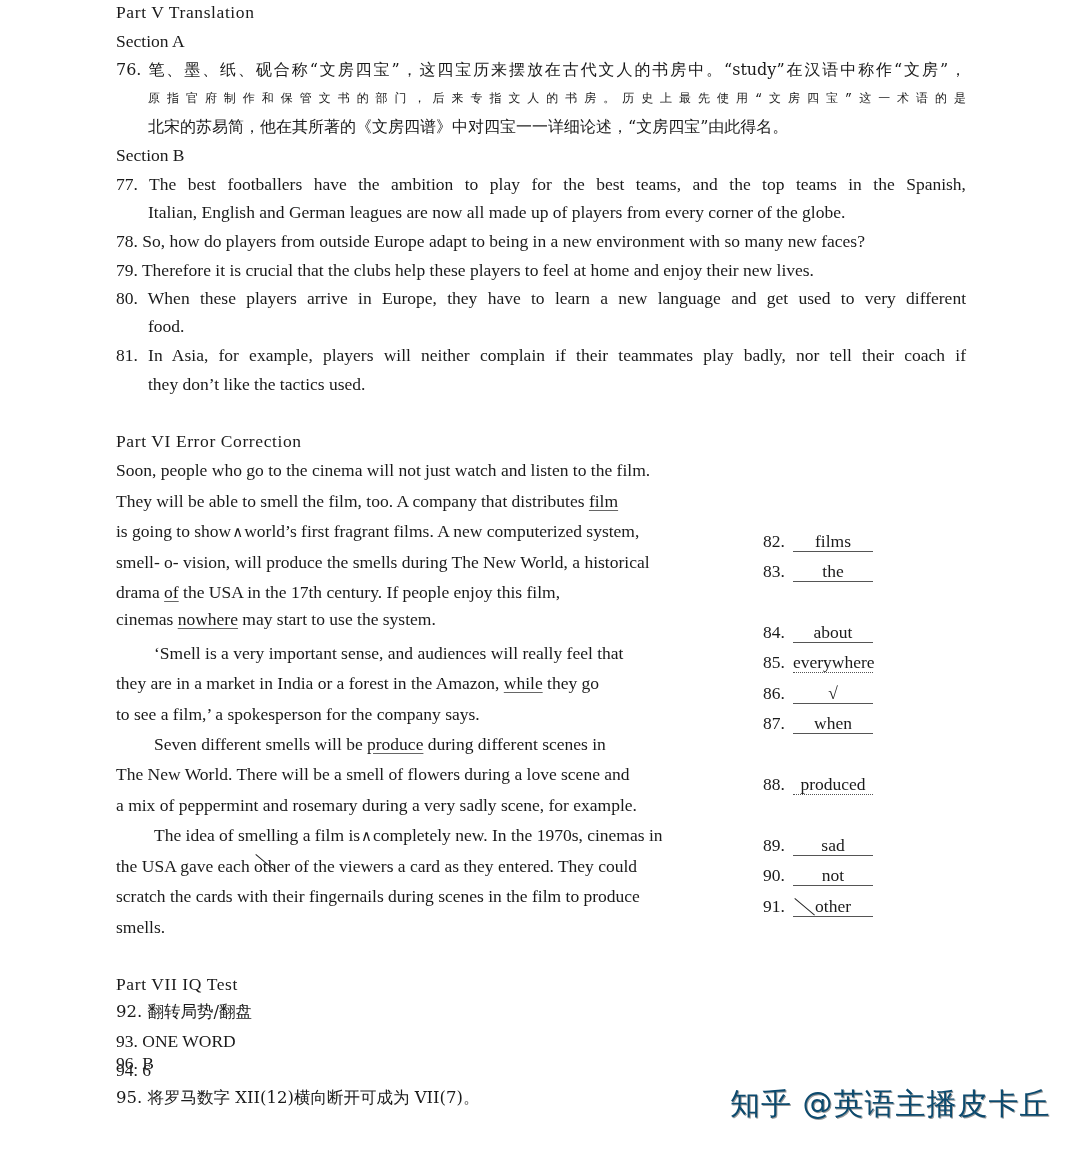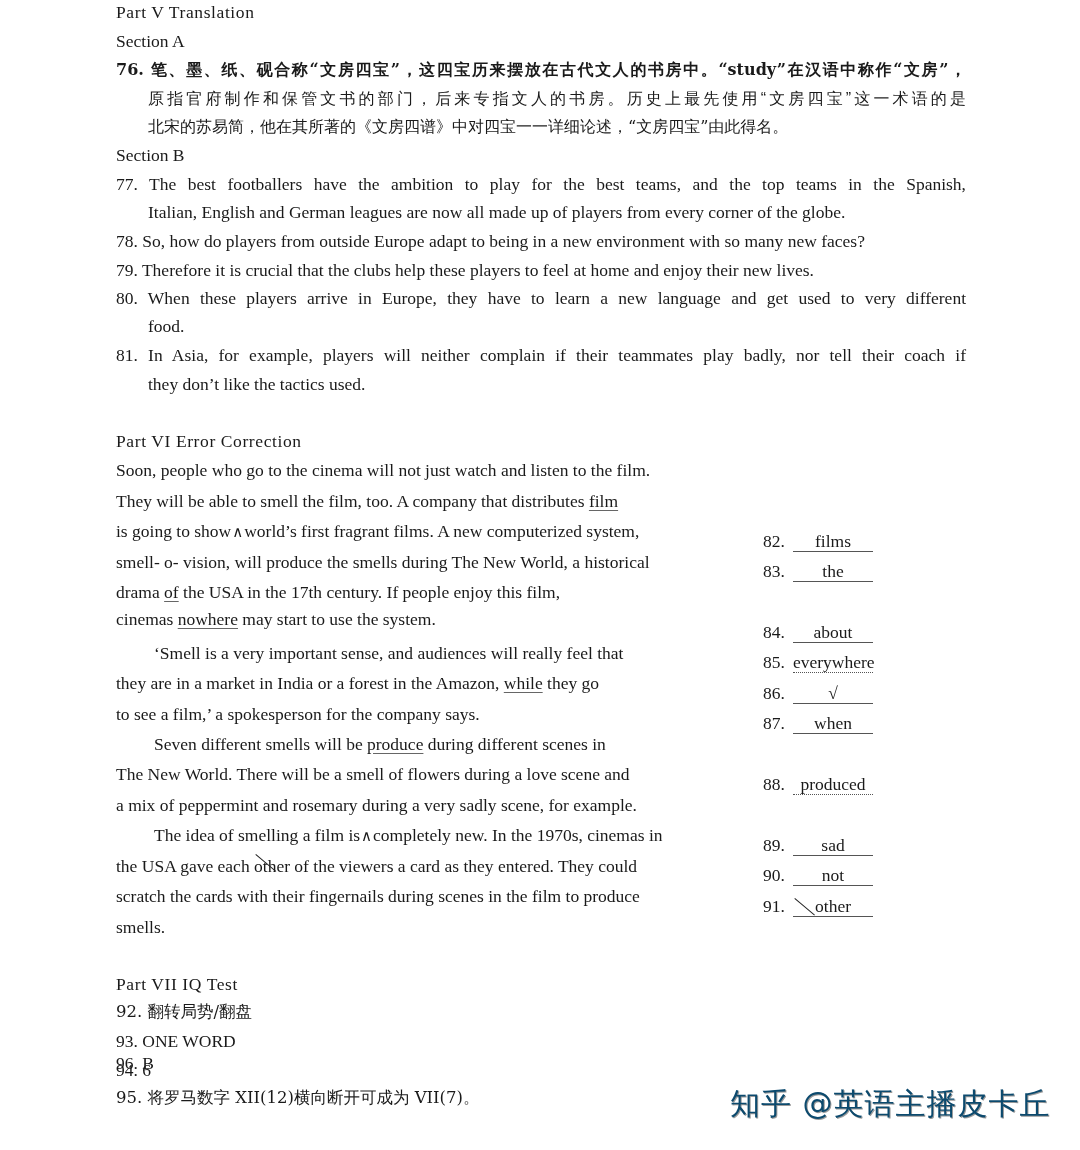"76." div.line { font-weight: bold -> none }
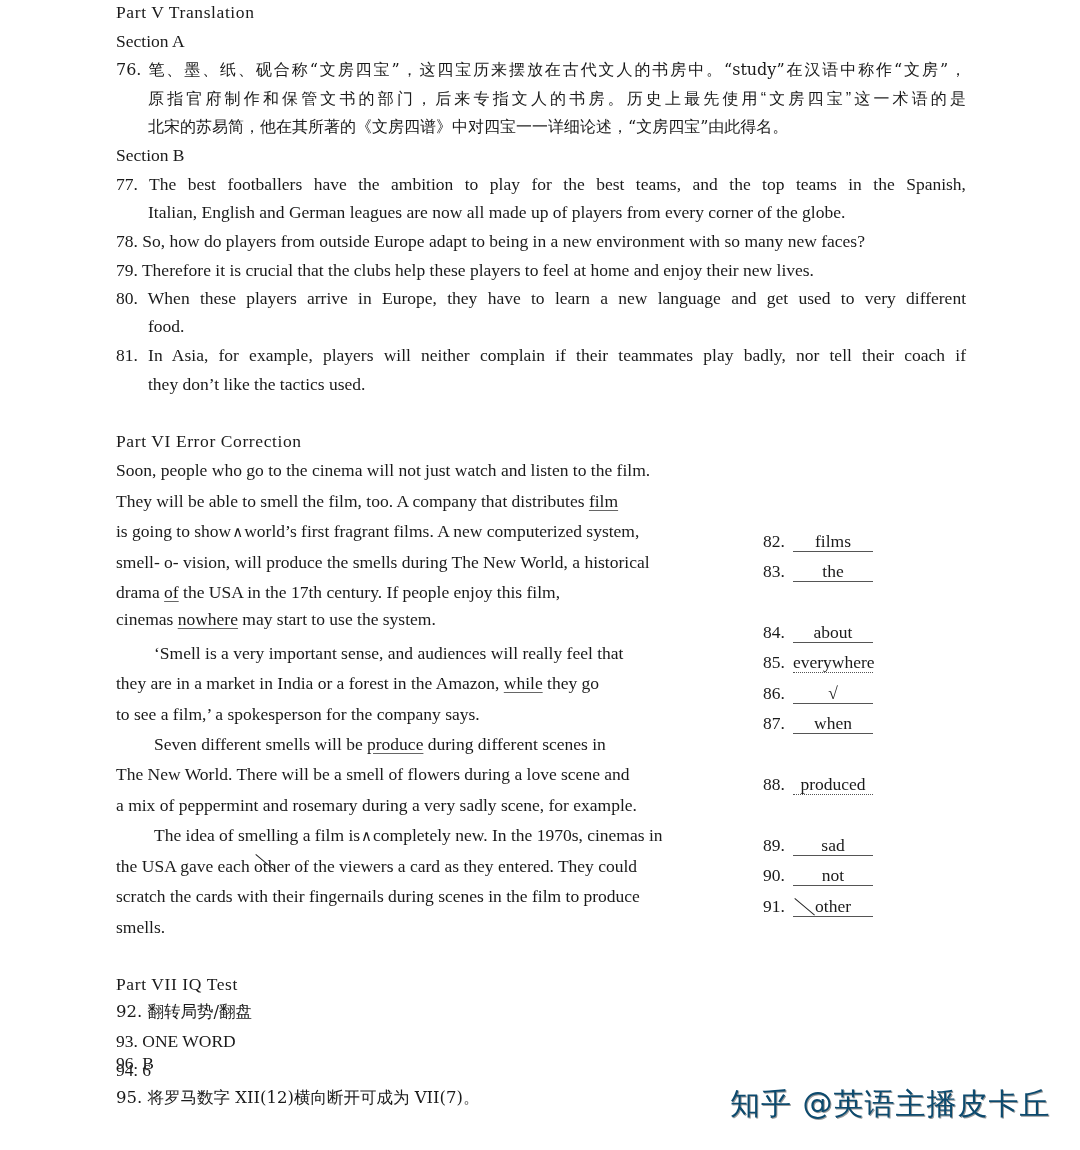"原指官府制作和保管文书的部门，后来专指文人的书房。历史上最先使用“文房四宝”这一" div.line { font-family: Liberation Sans, sans-serif -> Liberation Mono, monospace; font-size: 16px -> 12px }
